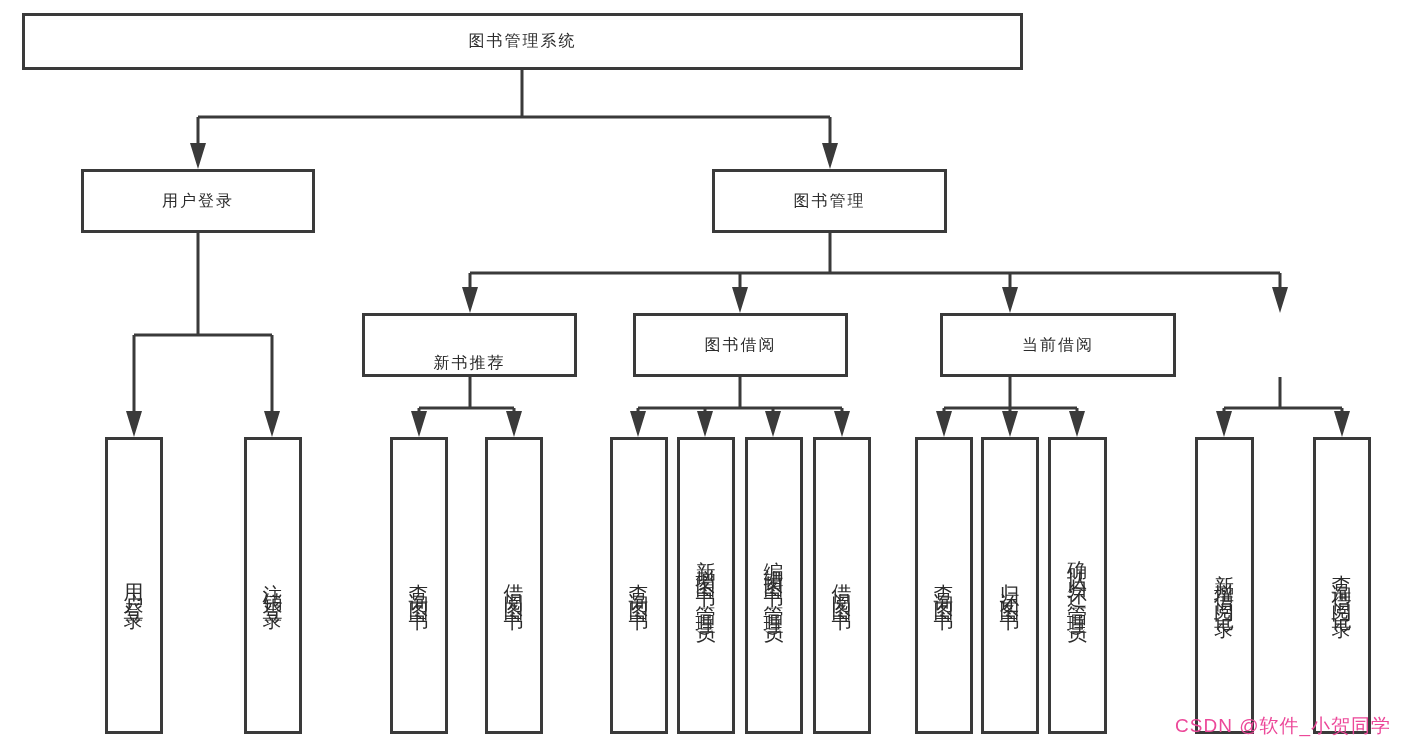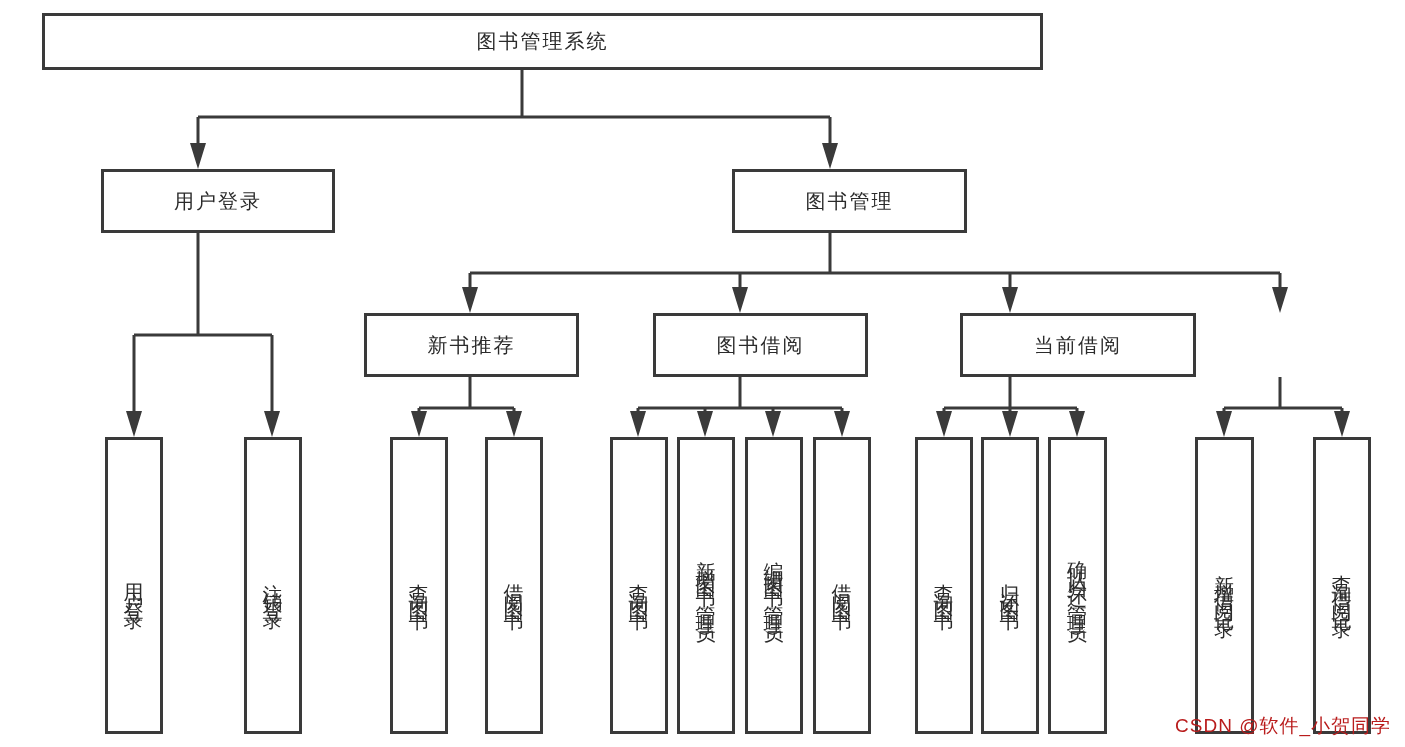"图书管理系统" .h { font-size: 20px -> 16px; margin-left: 20px -> none }
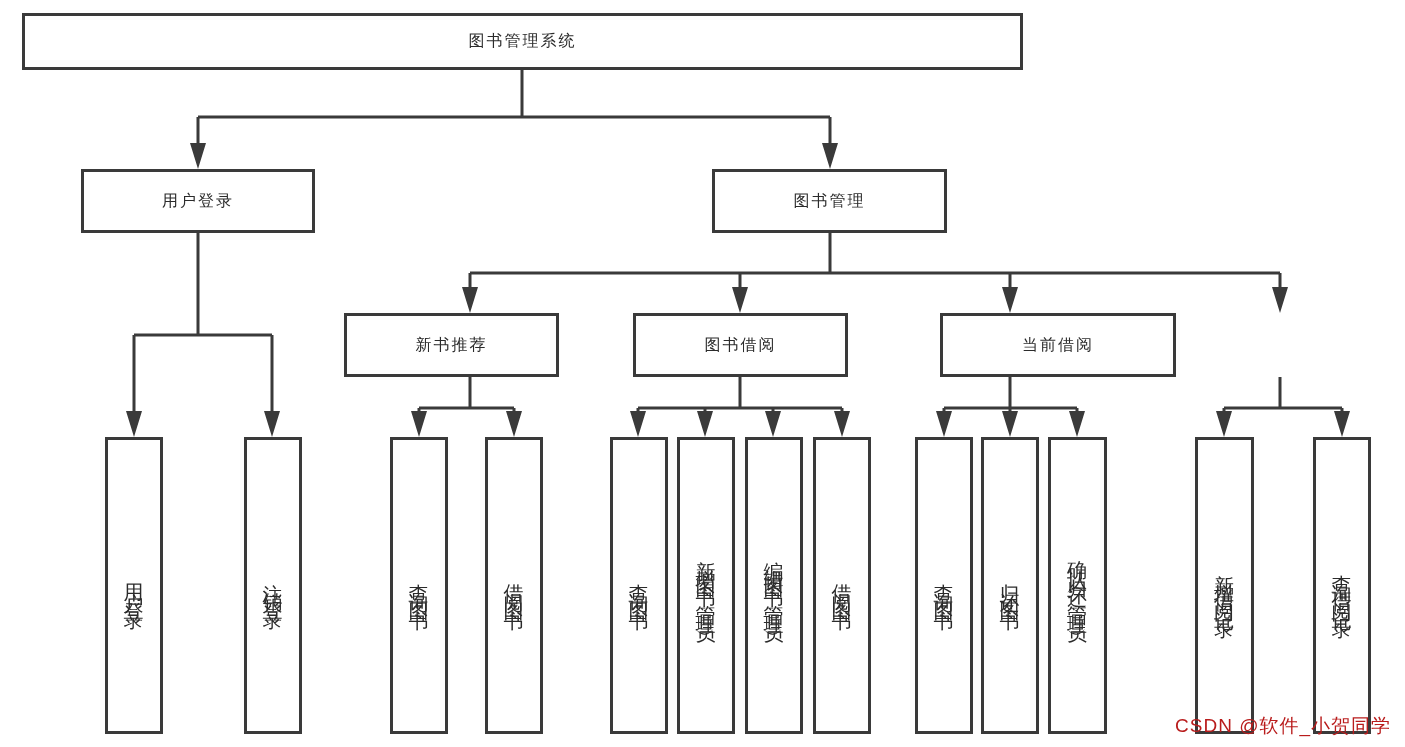"新书推荐" div.box { align-items: none -> flex-end; left: 344px -> 362px }
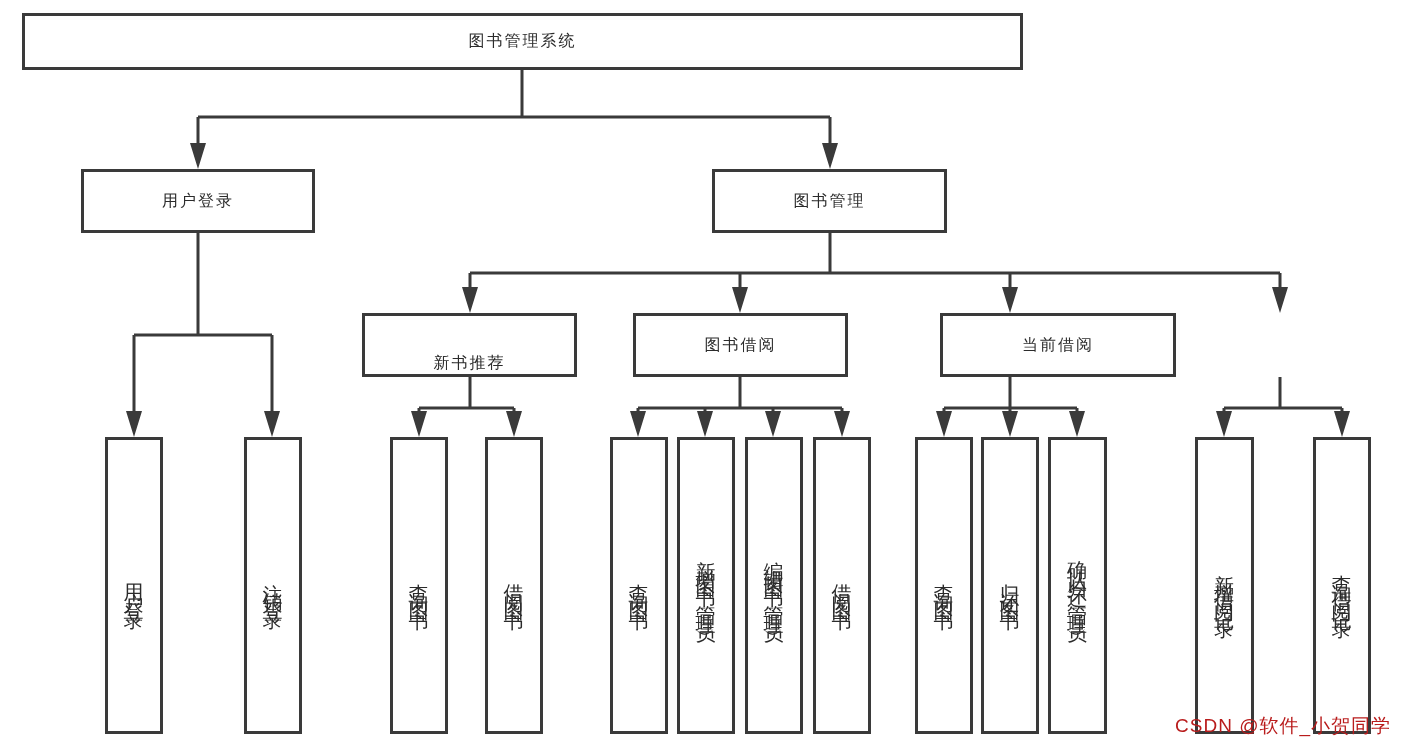"CSDN @软件_小贺同学" .watermark { color: #b91c1c -> #ec4899 }
